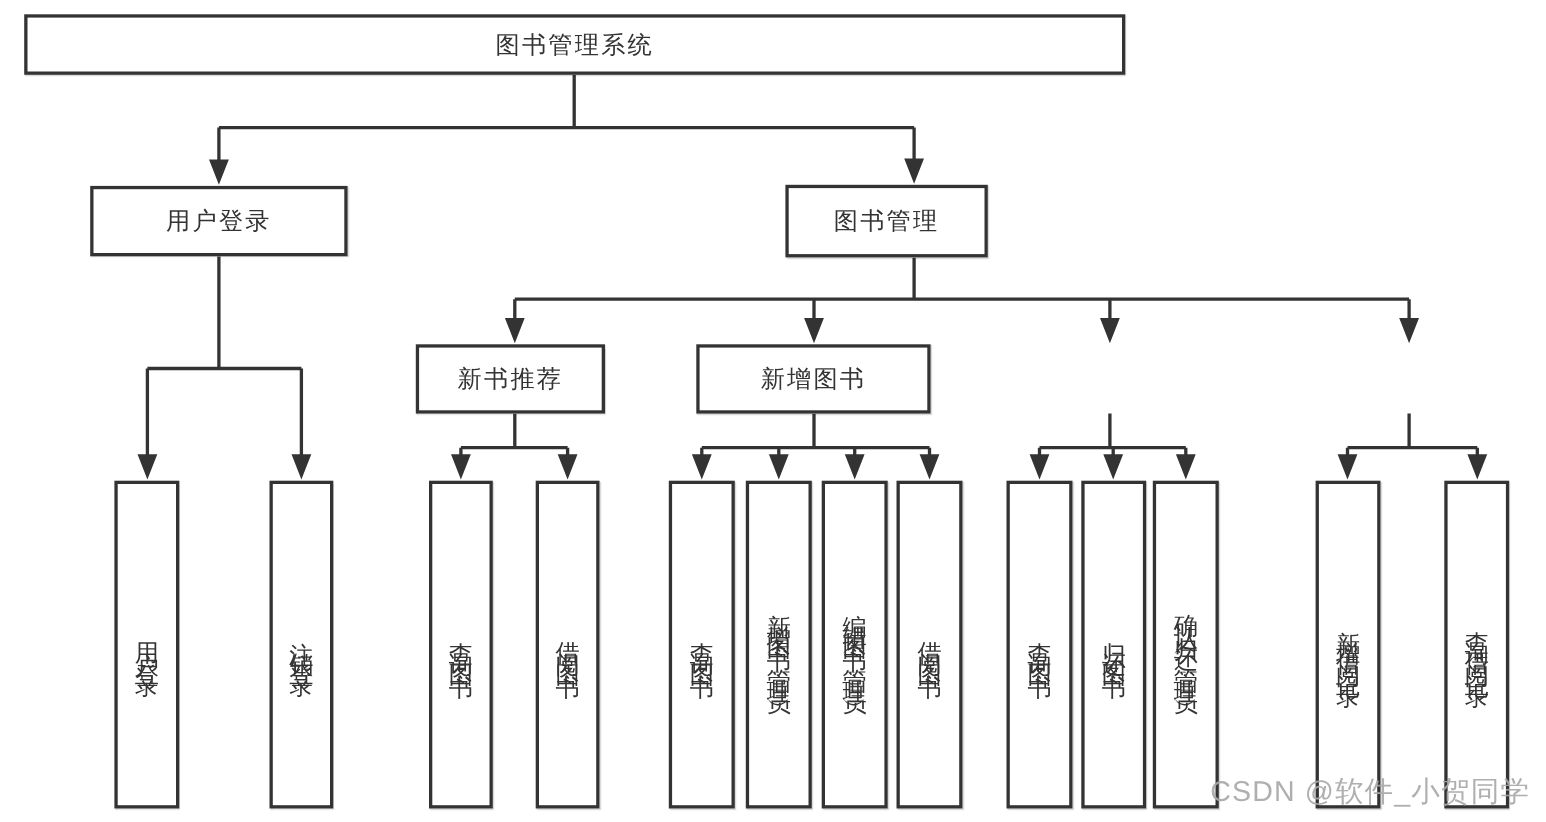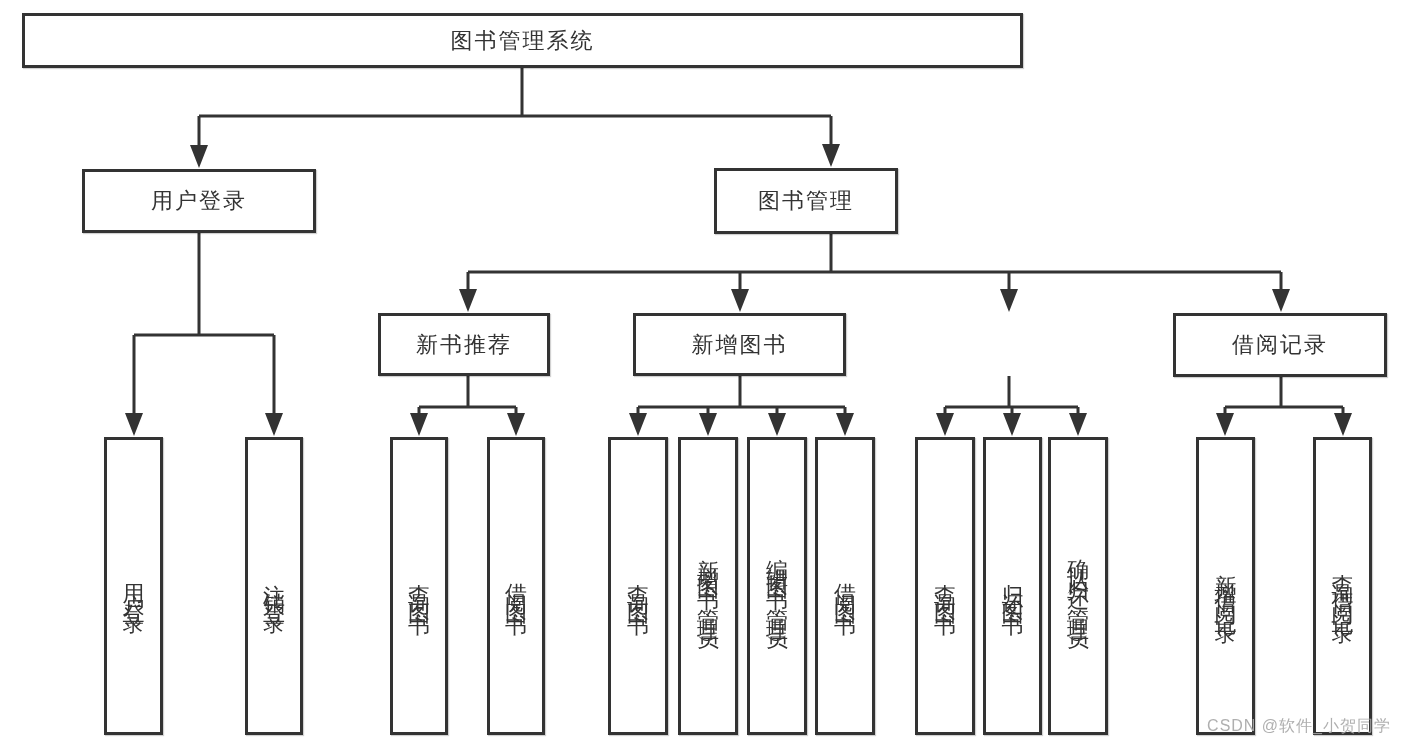"借阅记录" div.box { html: <div> <span>借阅记录</span> </div> -> none }
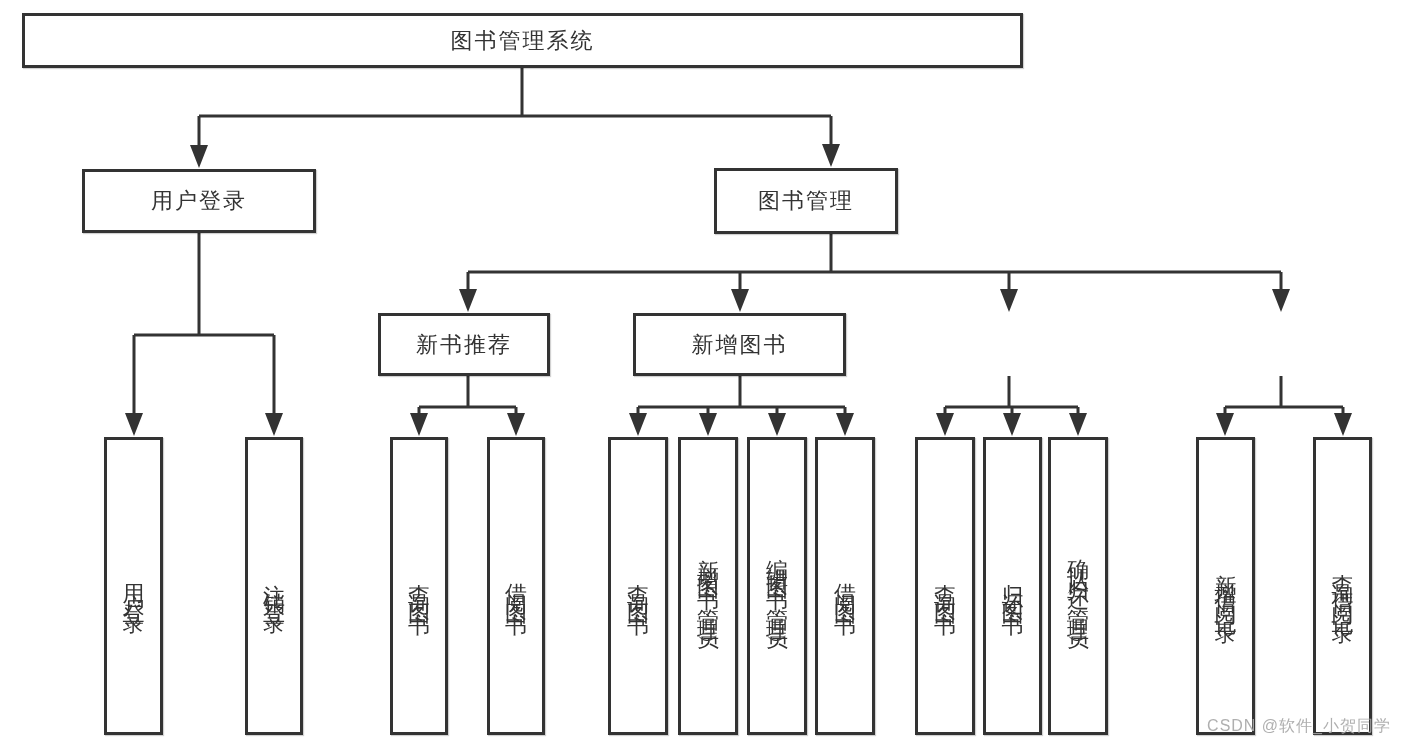"CSDN @软件_小贺同学" .watermark { font-size: 16px -> 26px }
